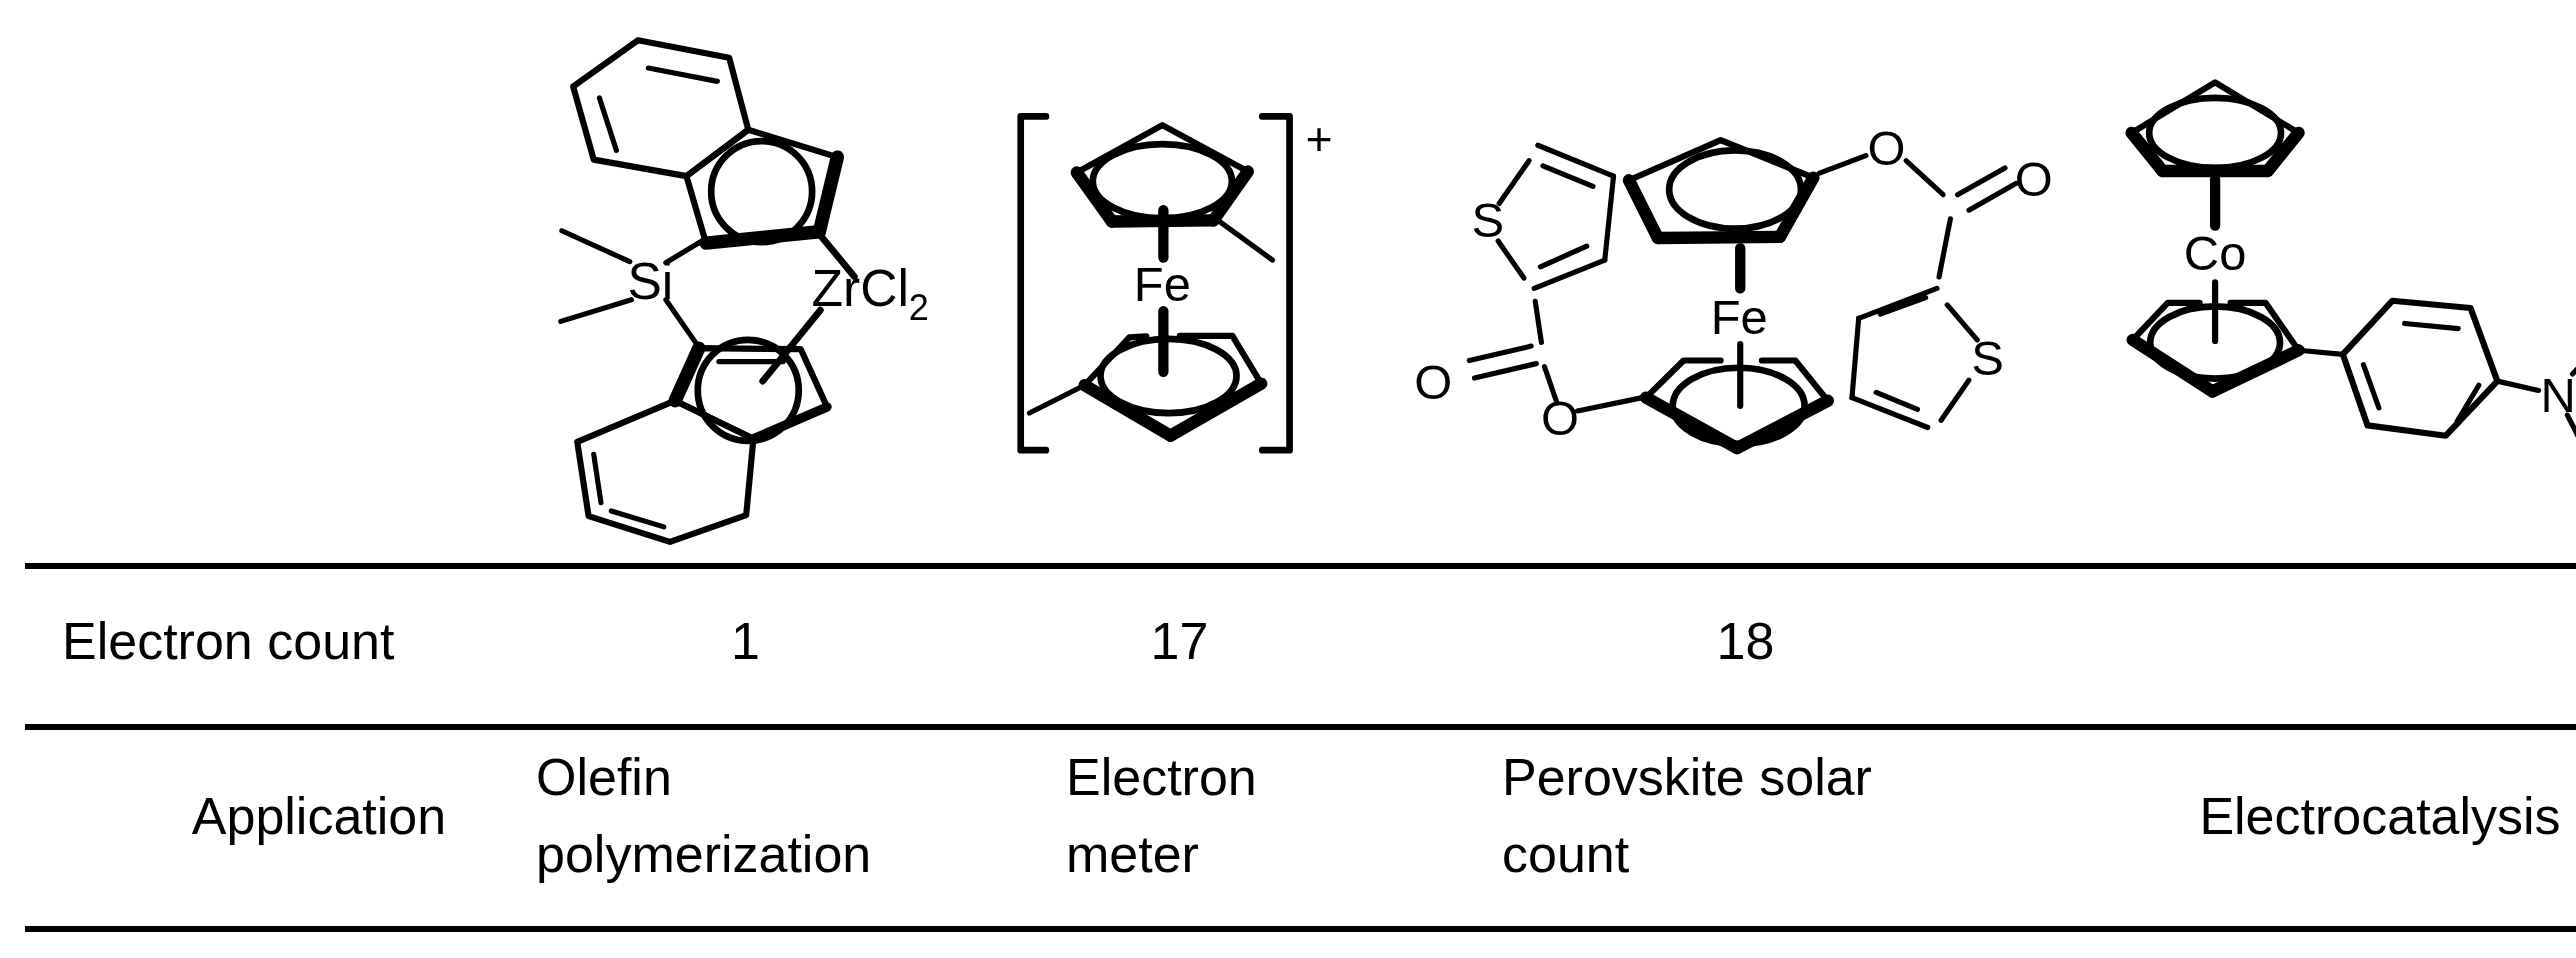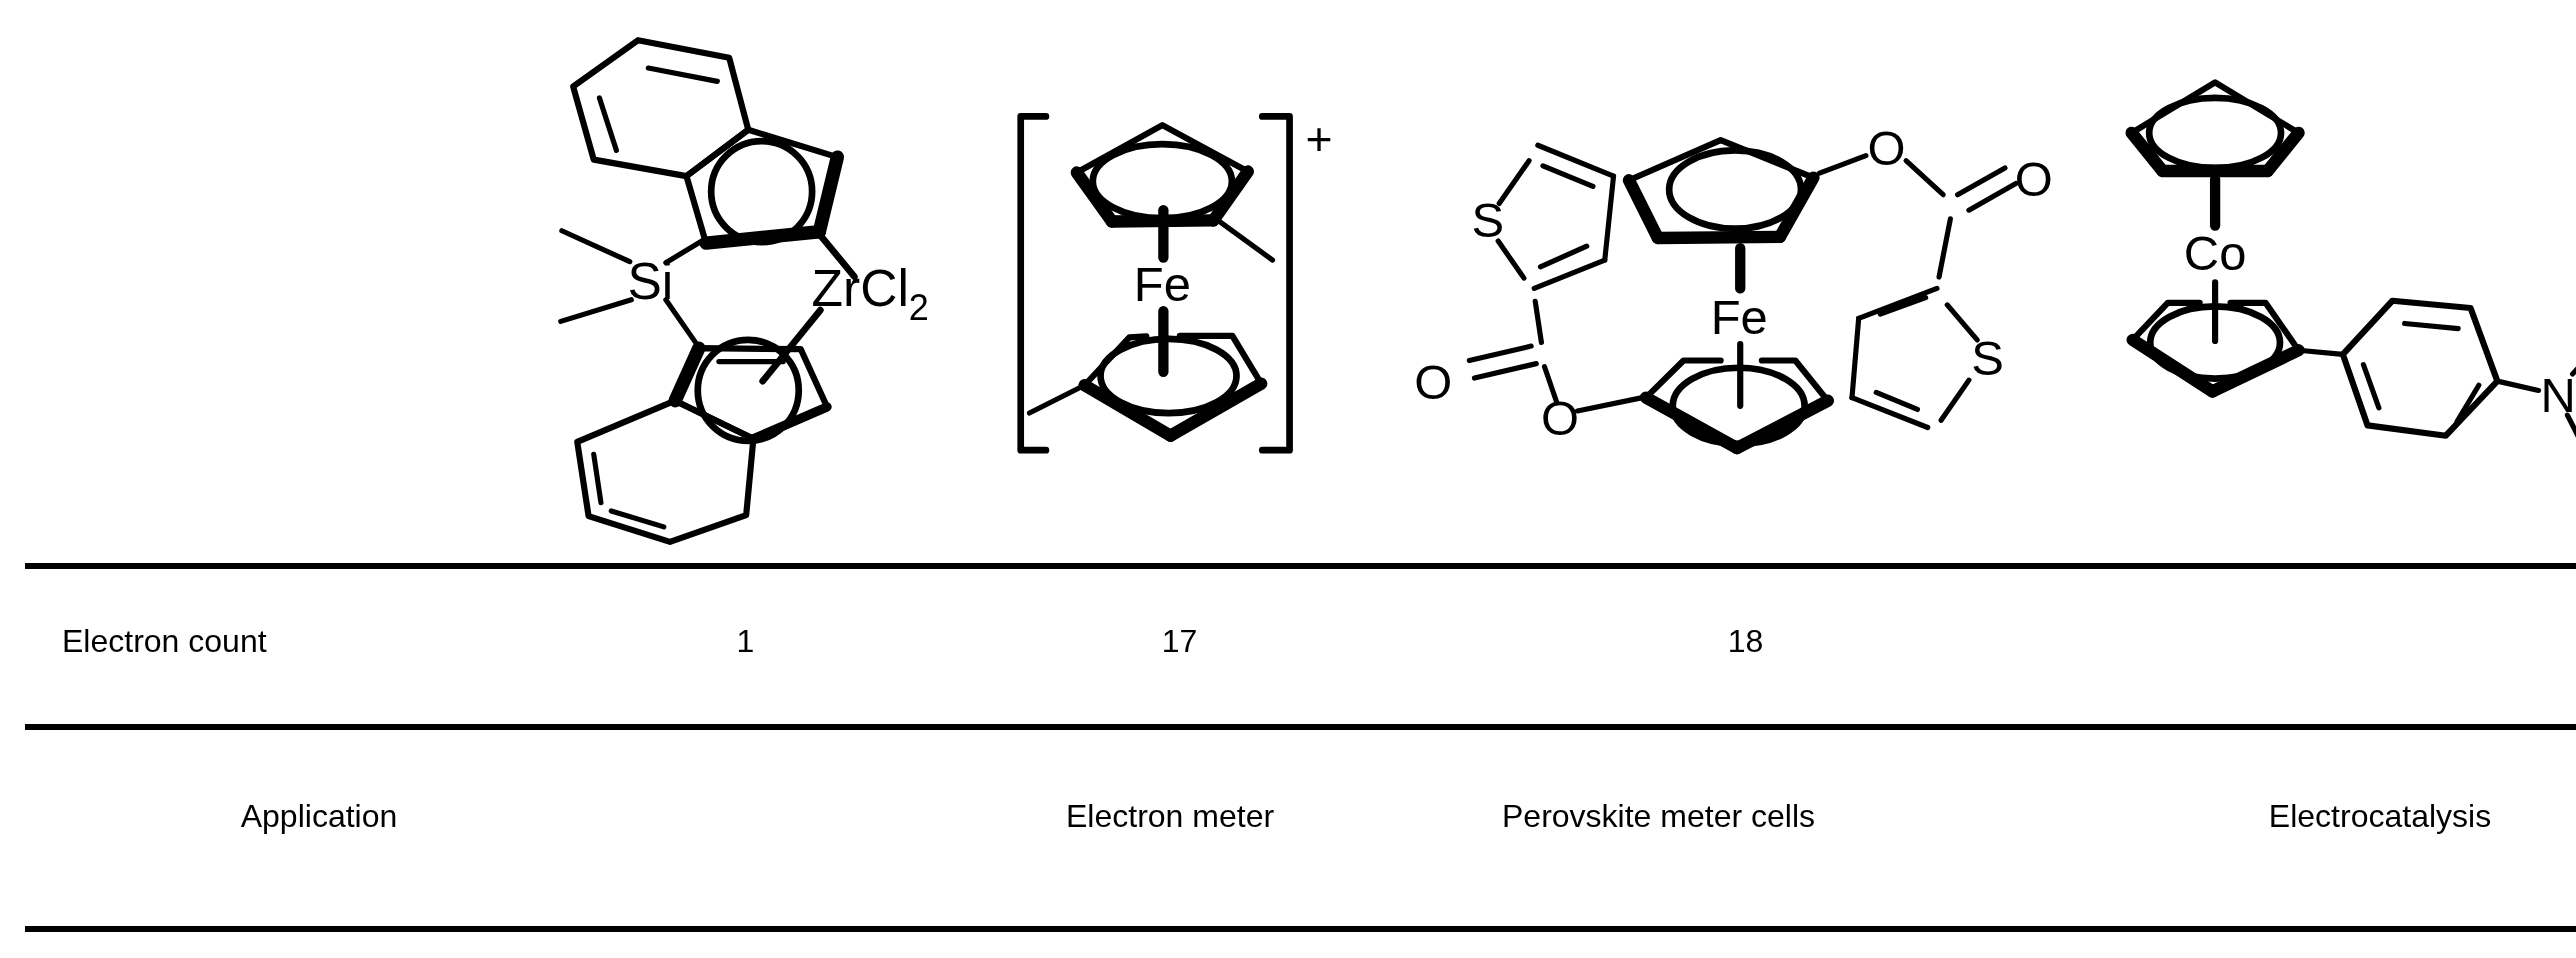"Electron count" .cell { font-size: 32px -> 52px }
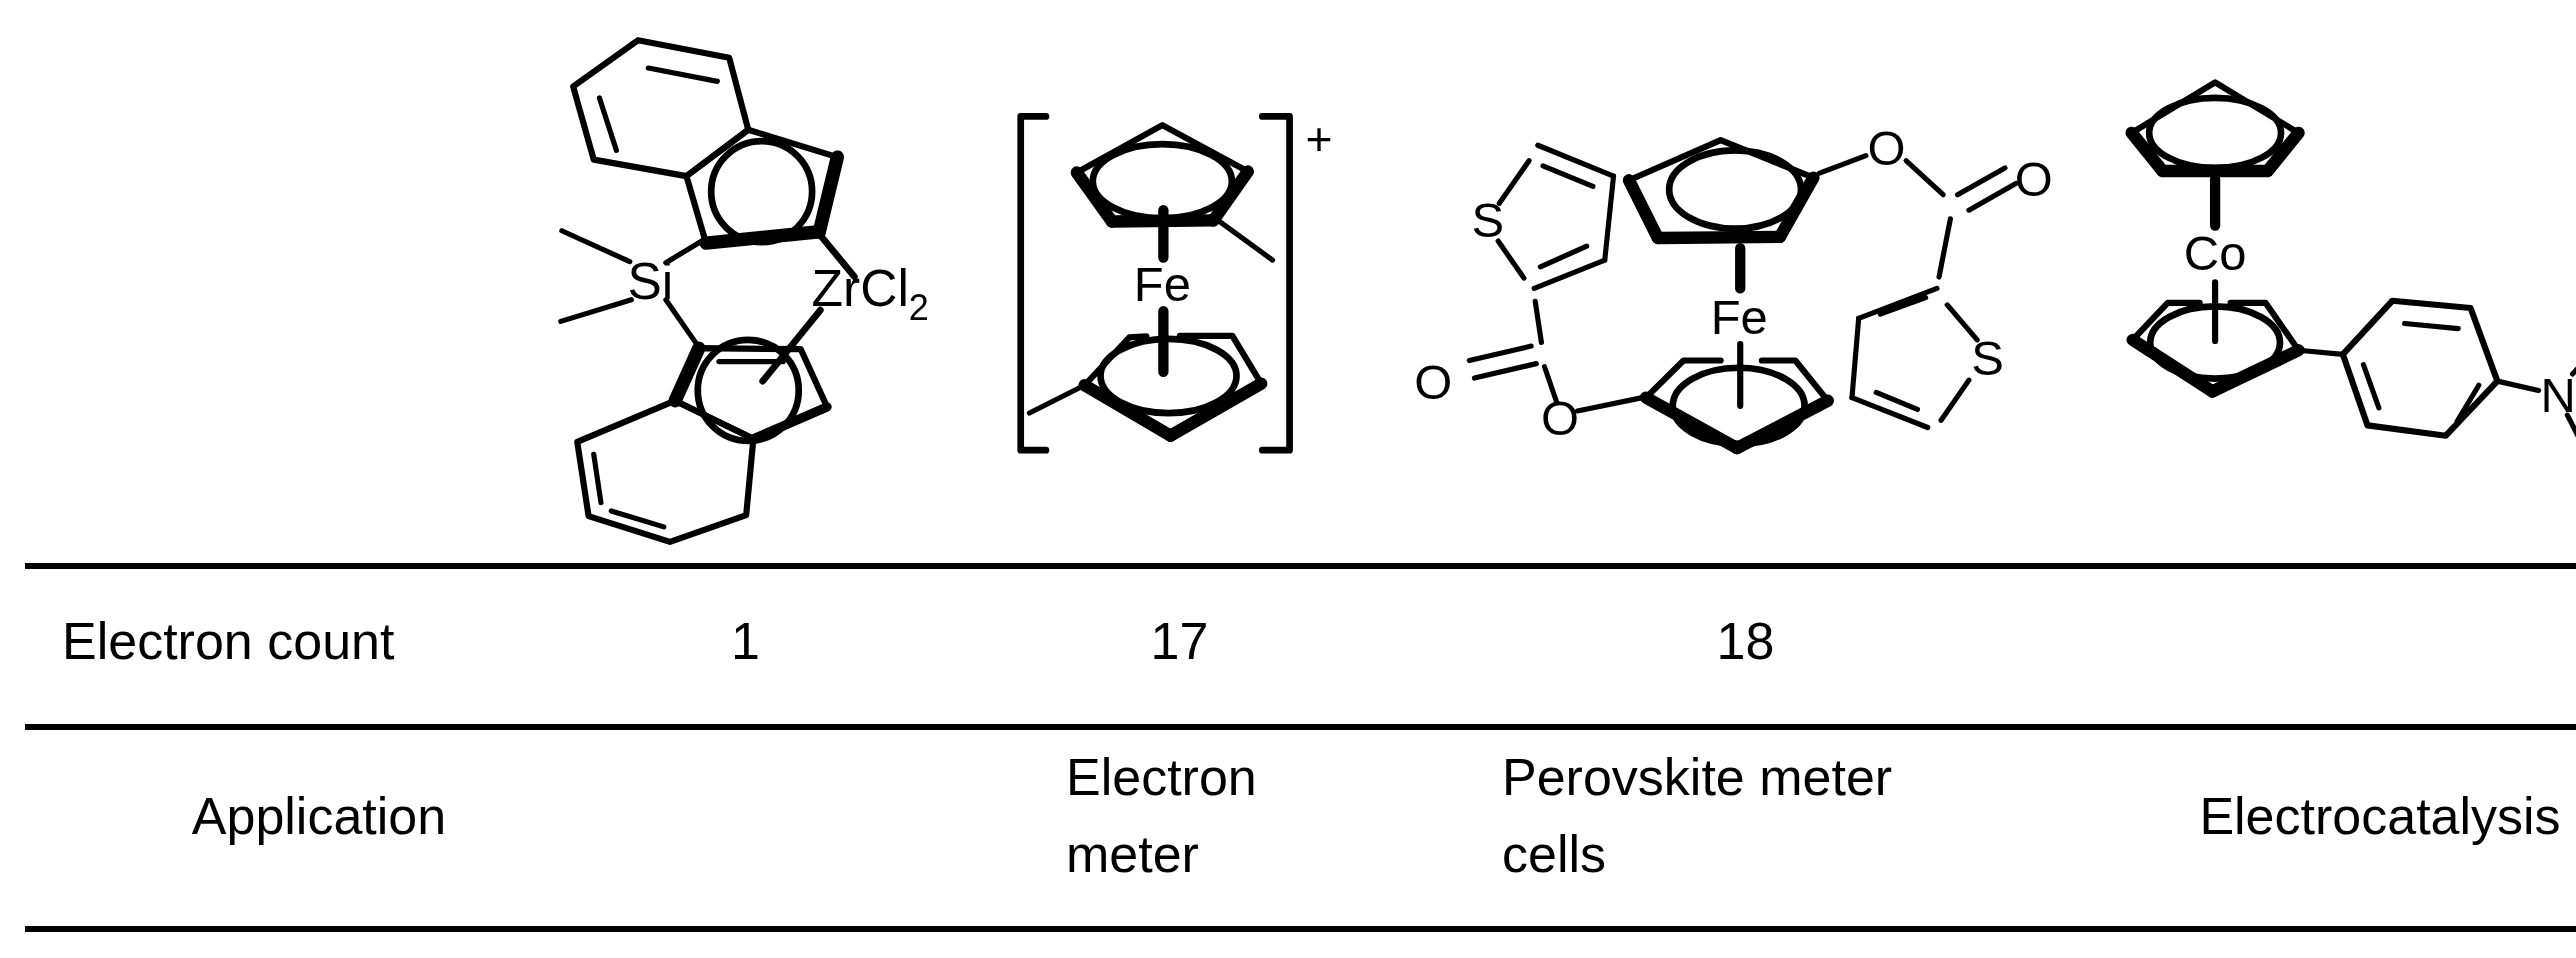"Olefin polymerization" div.cell { html: none -> <div> <span>Olefin polymerization</span> </div> }
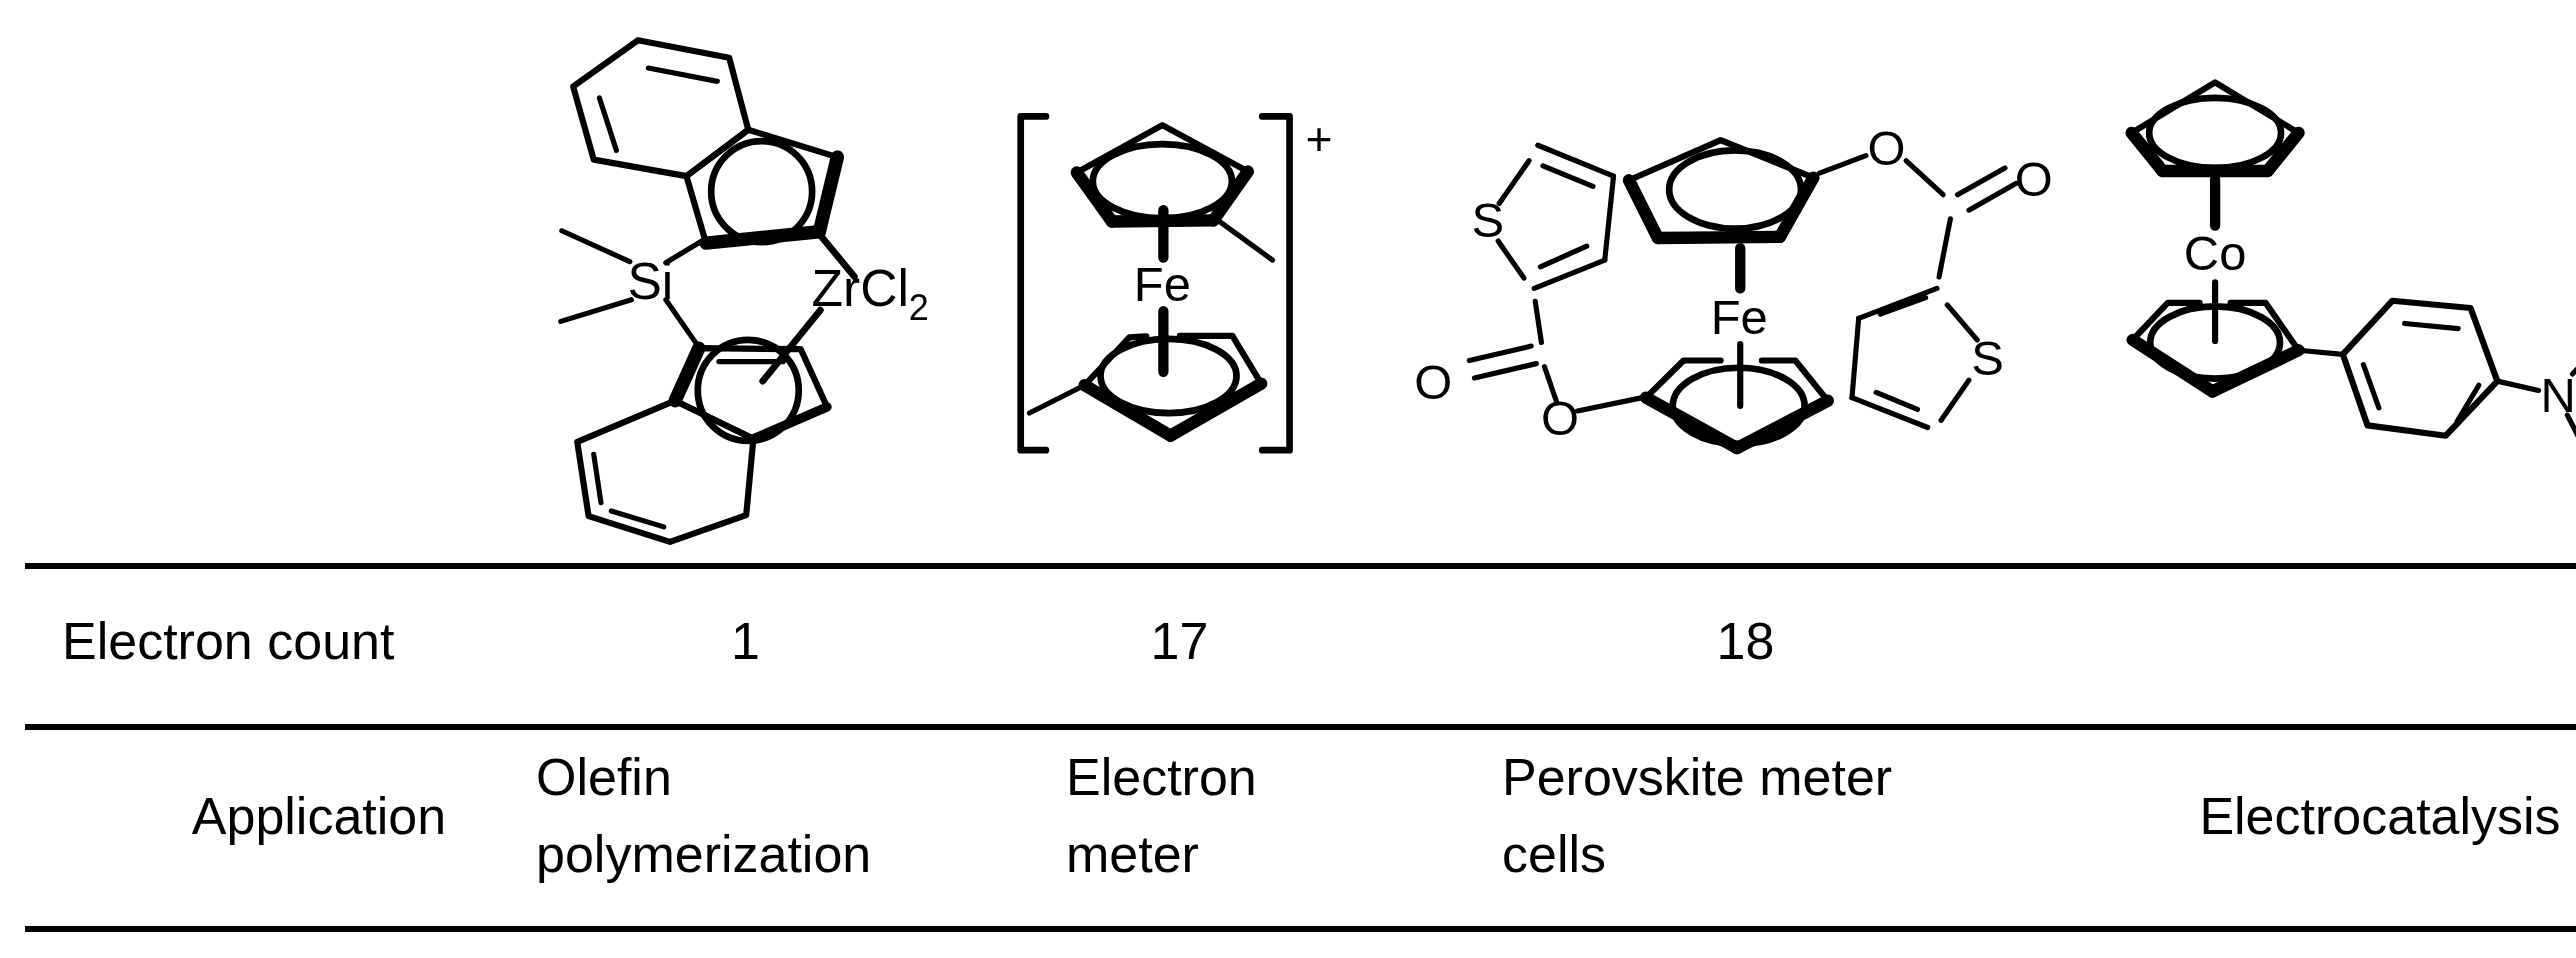"Perovskite meter cells" span { text: meter cells -> solar count }
